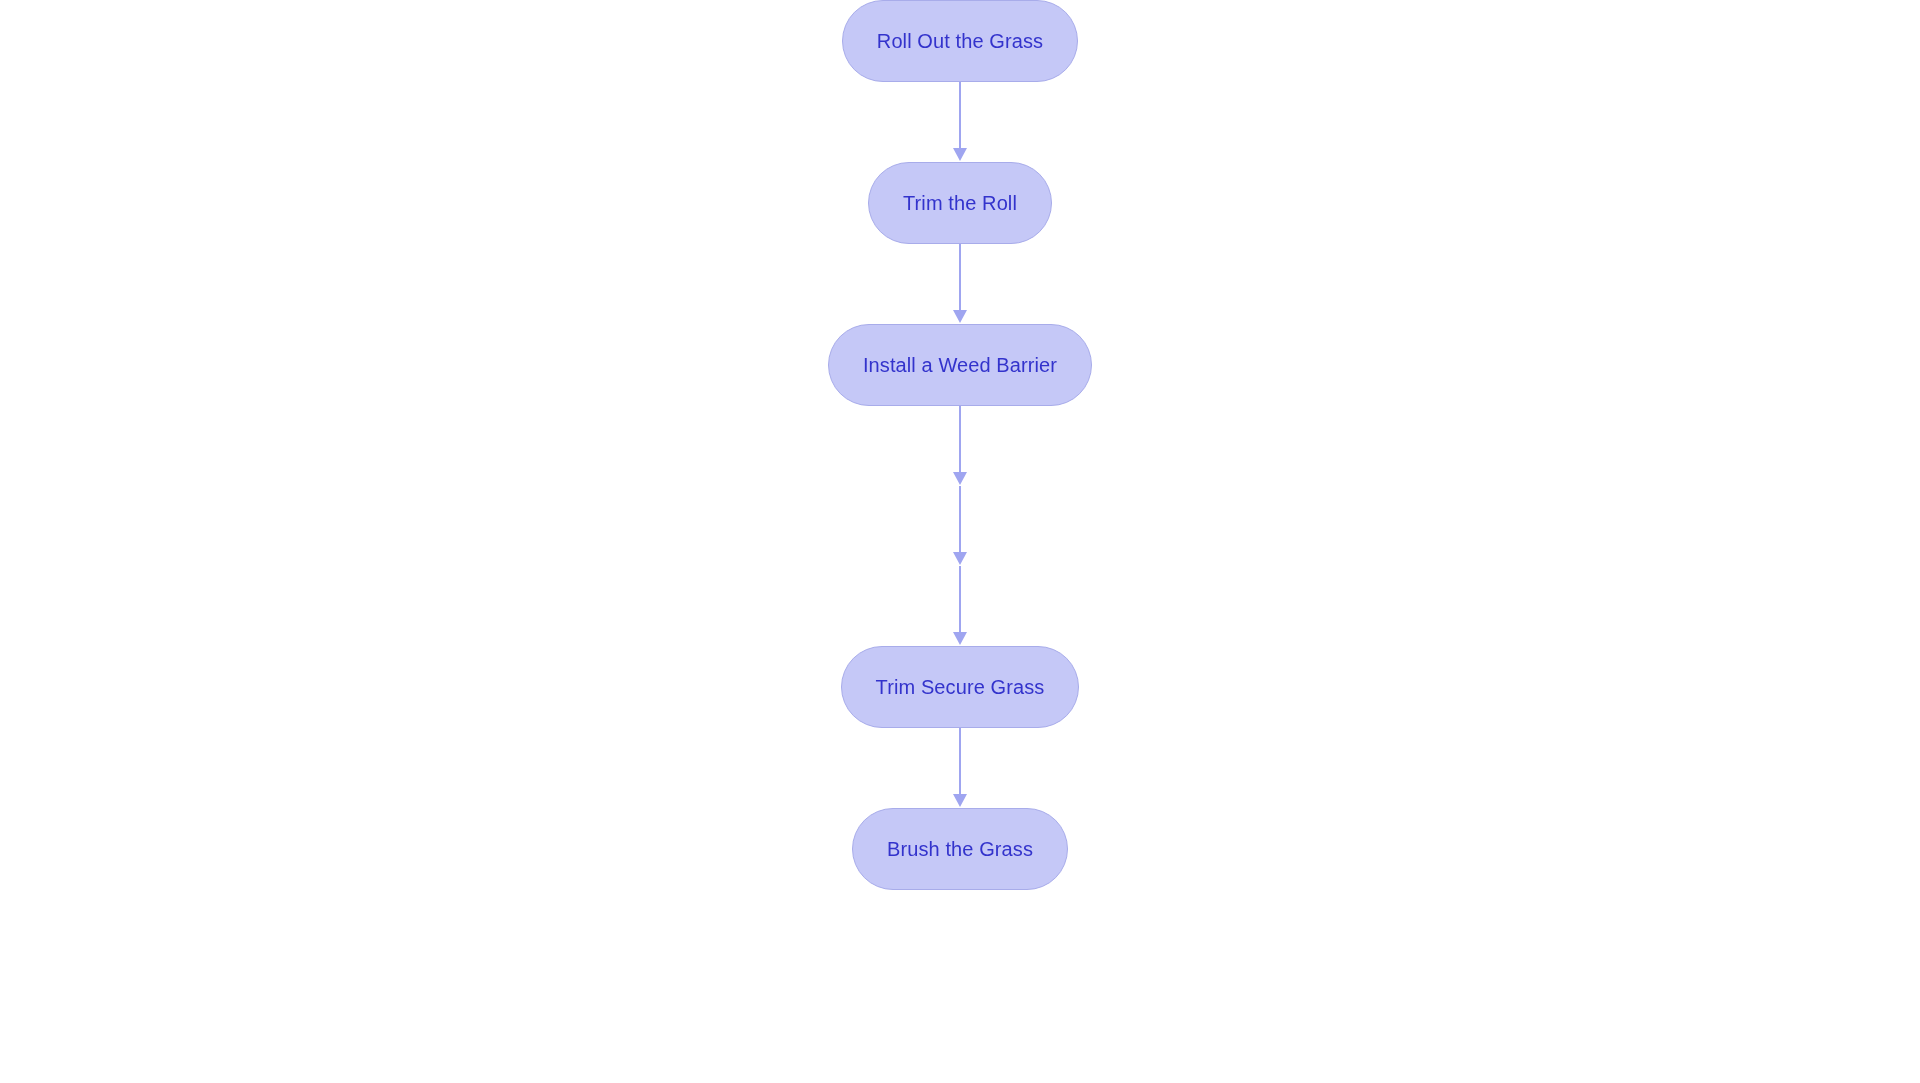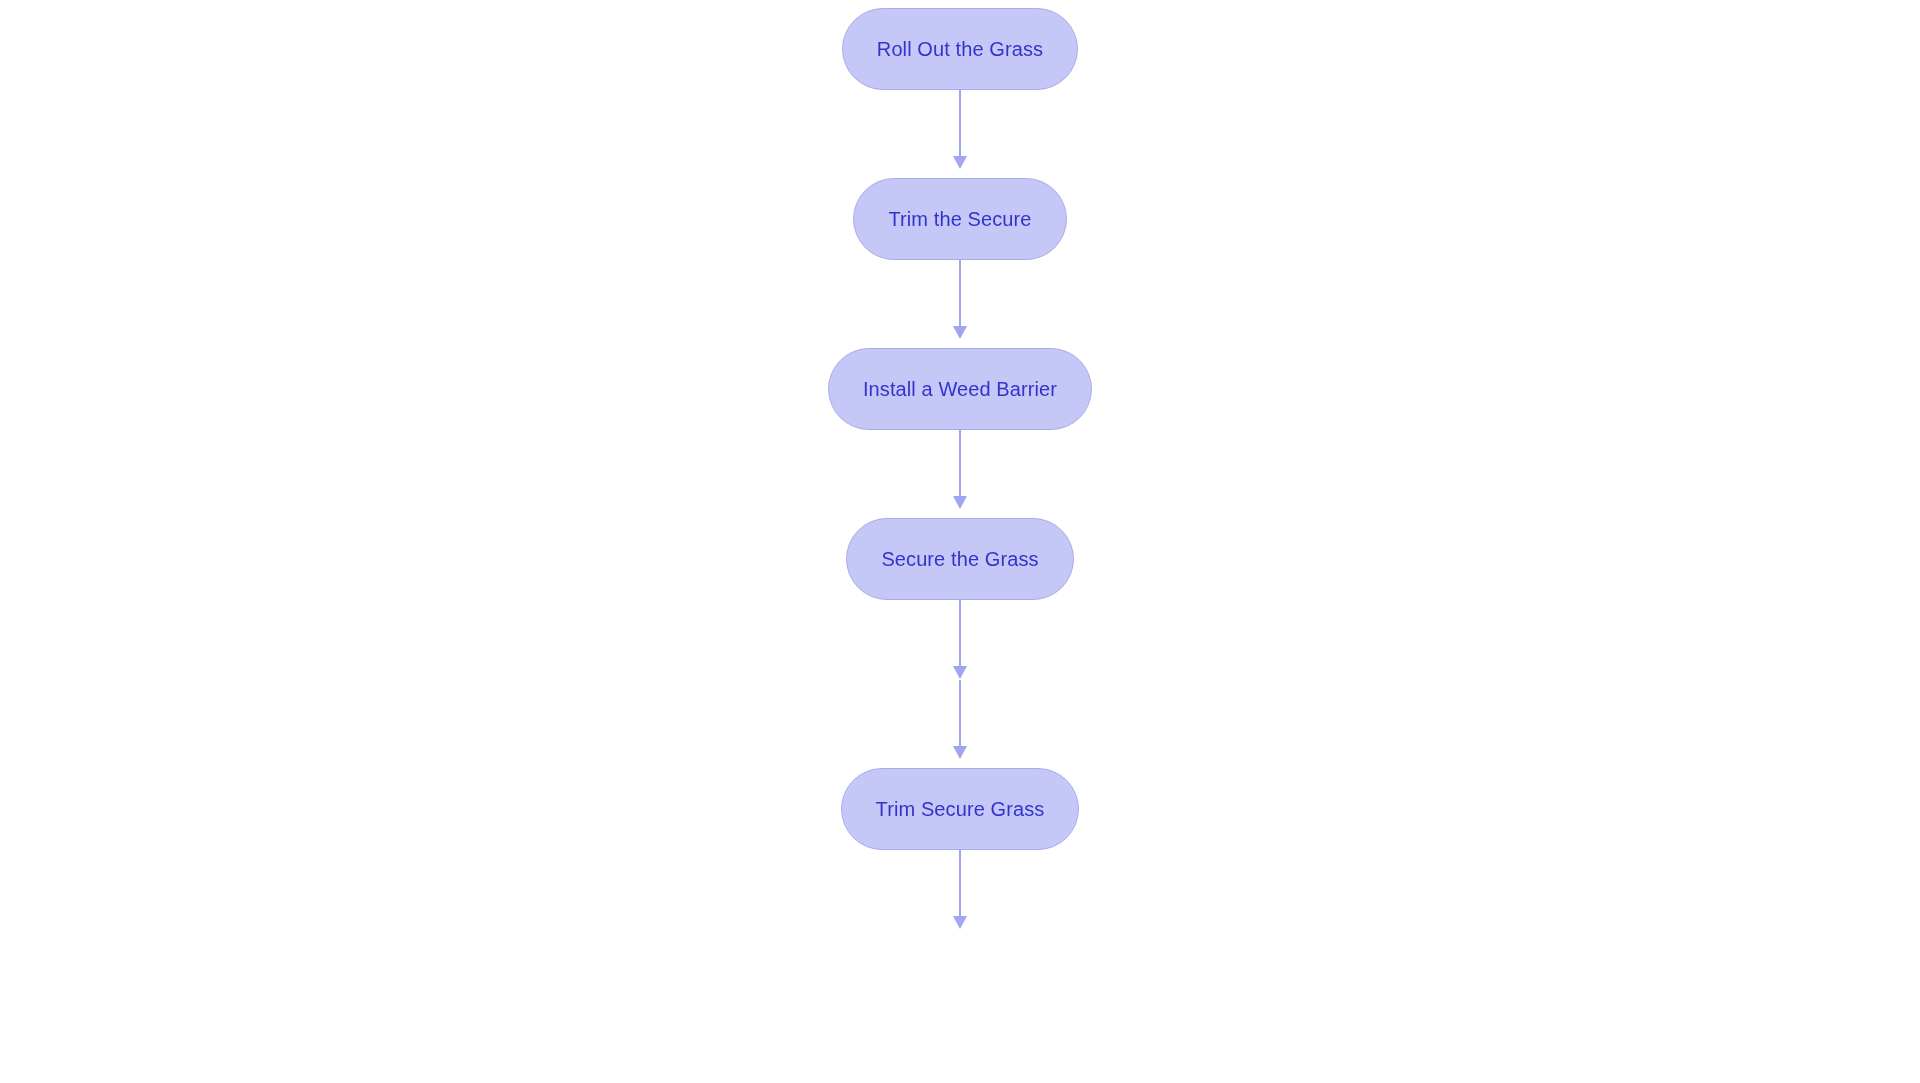"Roll Out the Grass" .node { margin-top: 8px -> none }
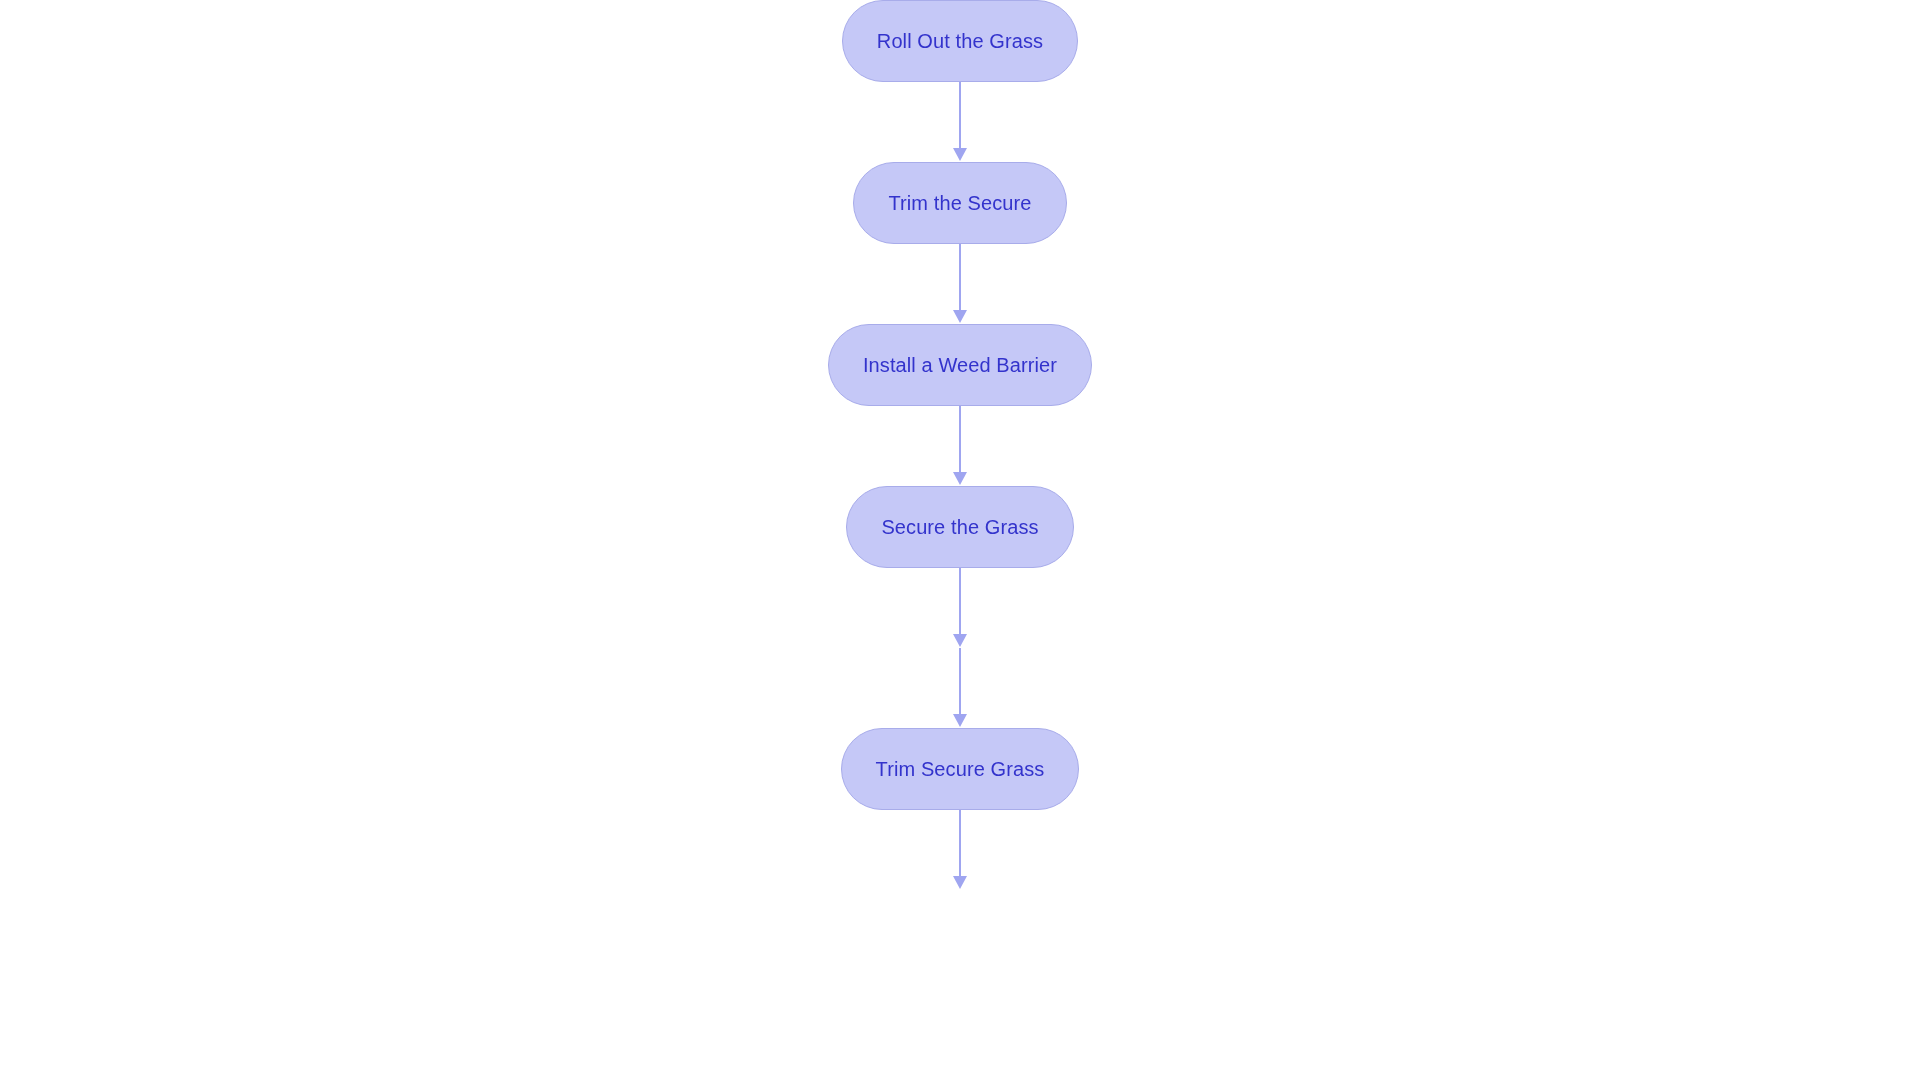"Trim the Secure" div.node { text: Secure -> Roll }
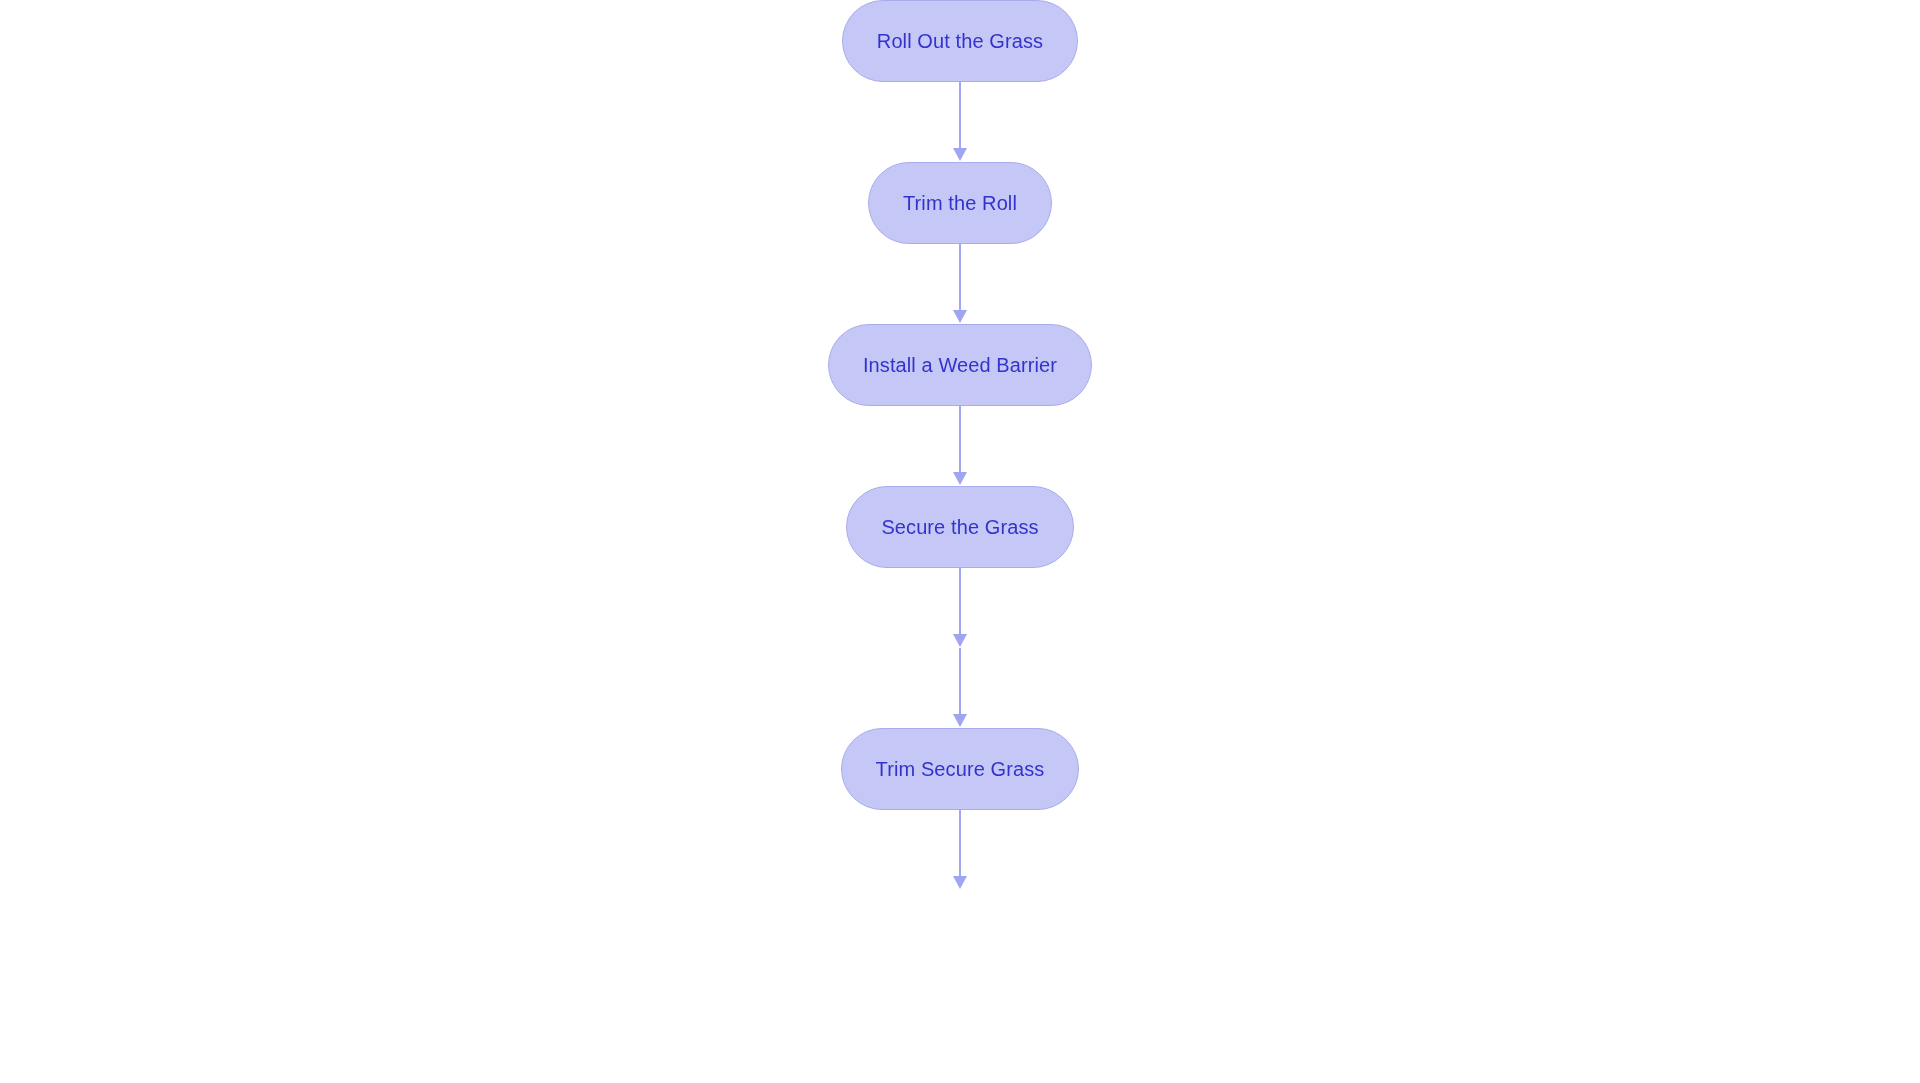"Secure the Grass" div.flow-item { html: <div> <div>Secure the Grass</div> </div> -> none }
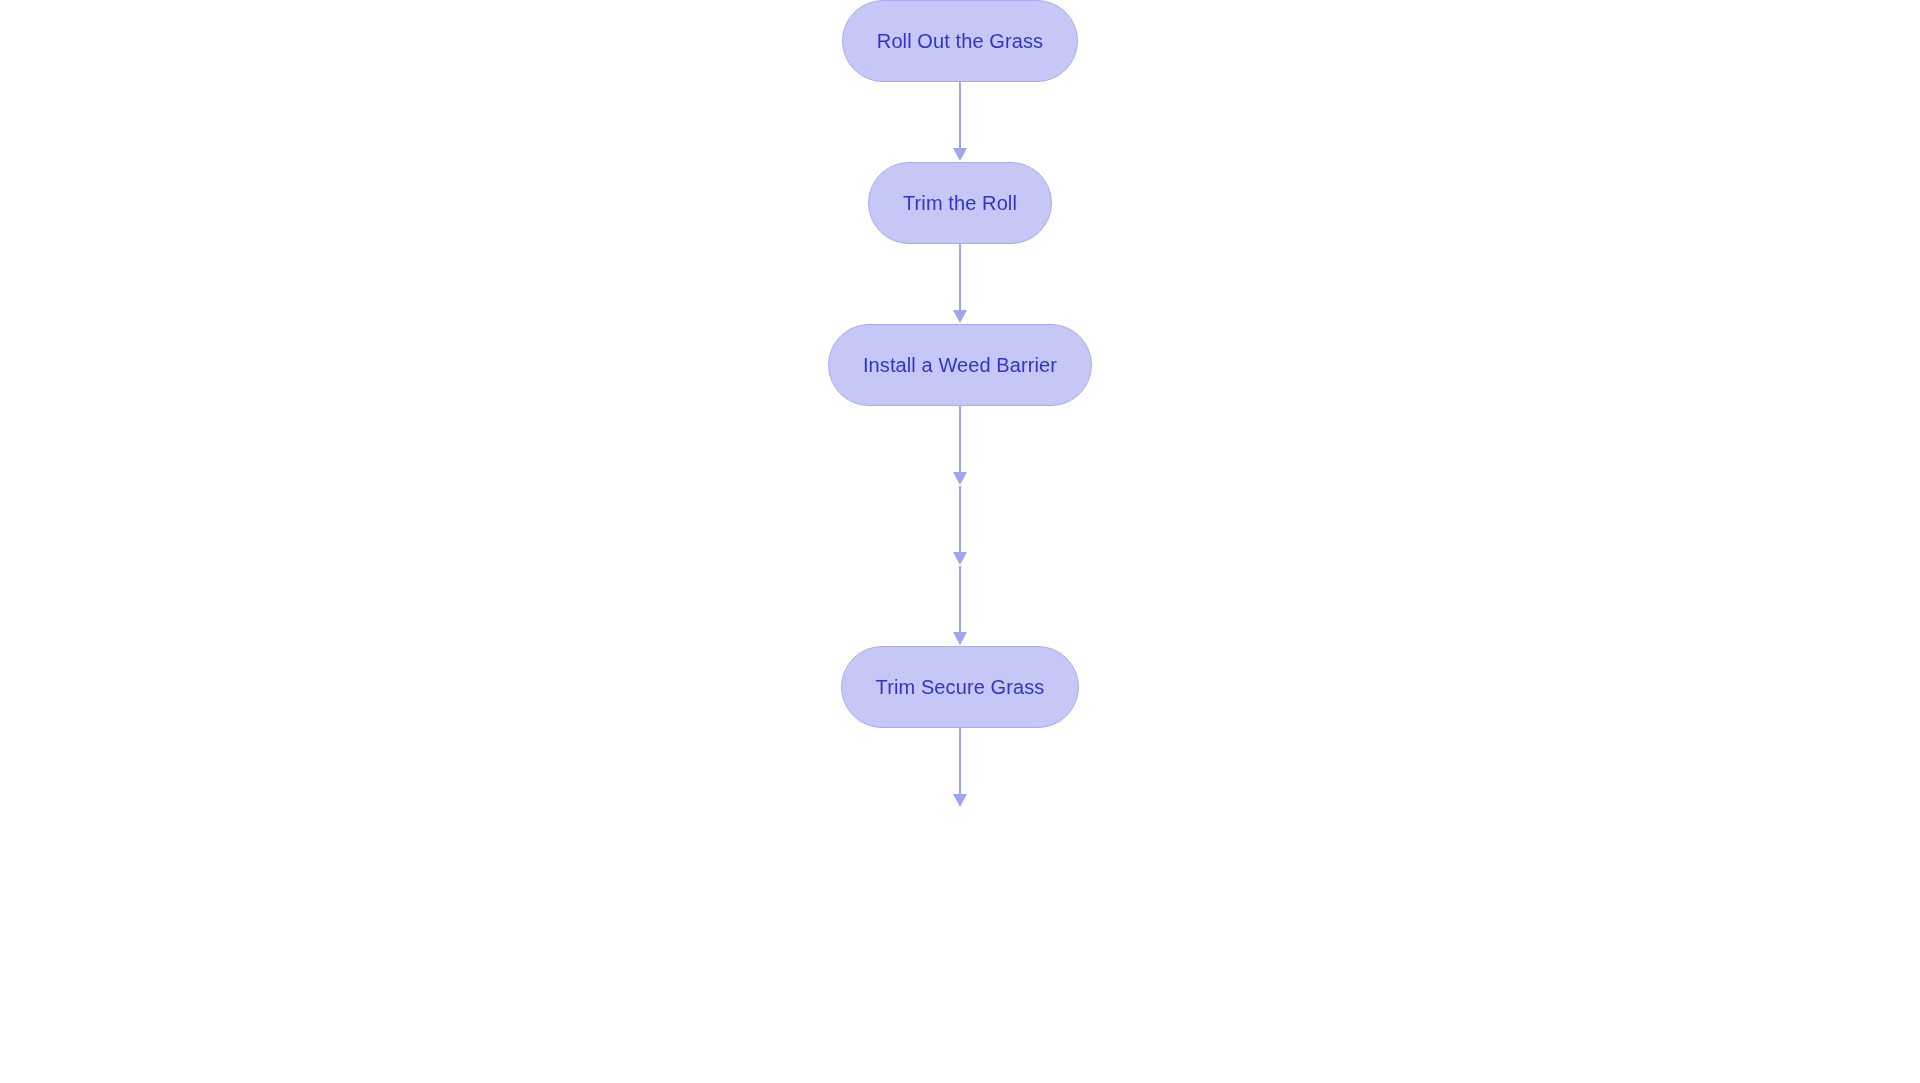"Brush the Grass" div.flow-item { html: none -> <div> <div>Brush the Grass</div> </div> }
